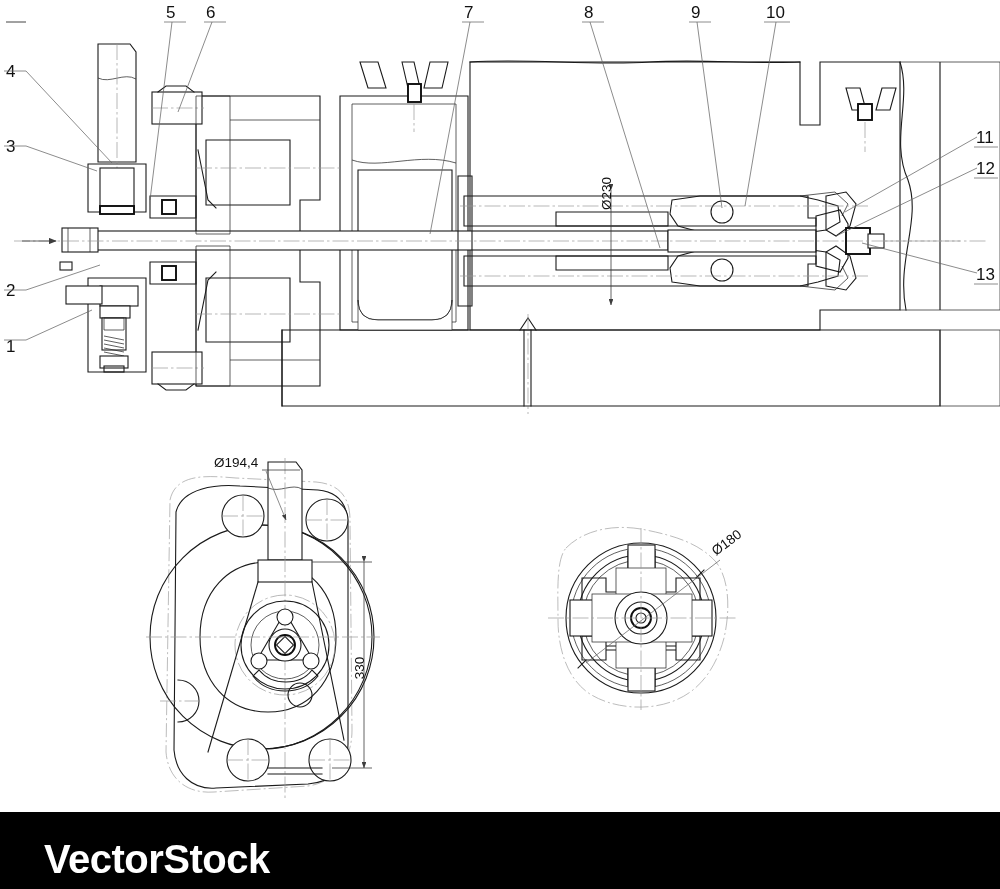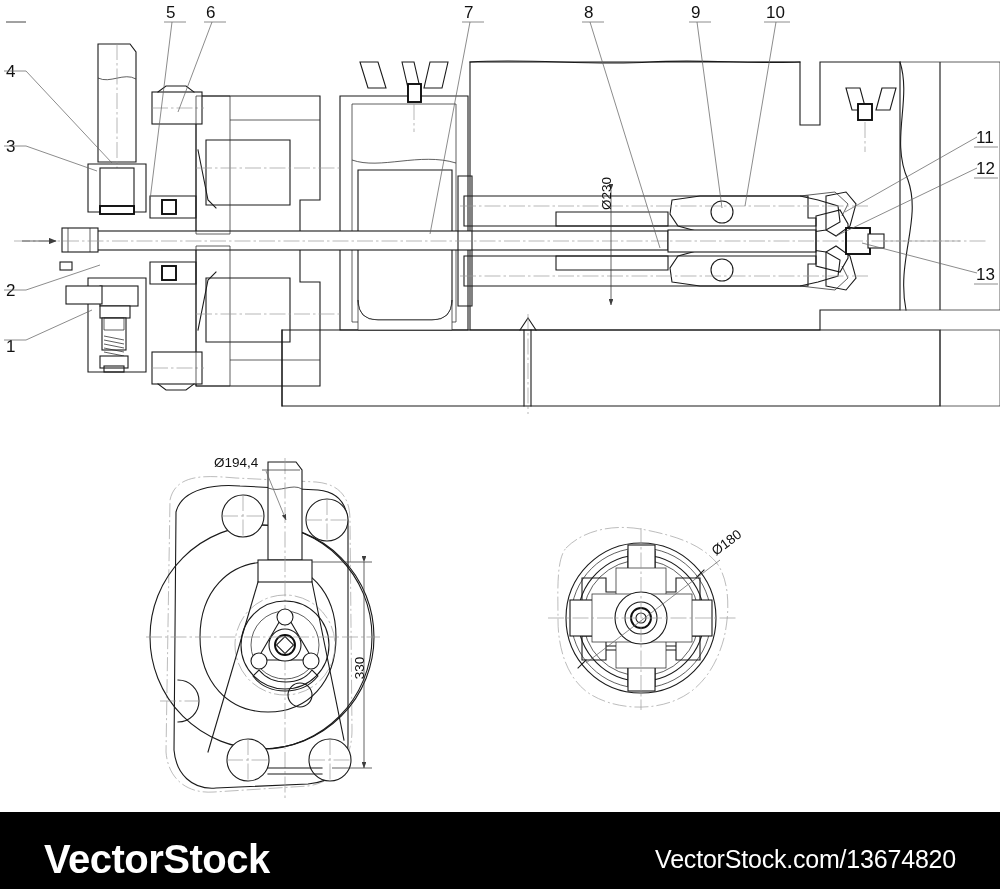"VectorStock.com/13674820" div { html: <div>VectorStock.com/13674820</div> -> none }
